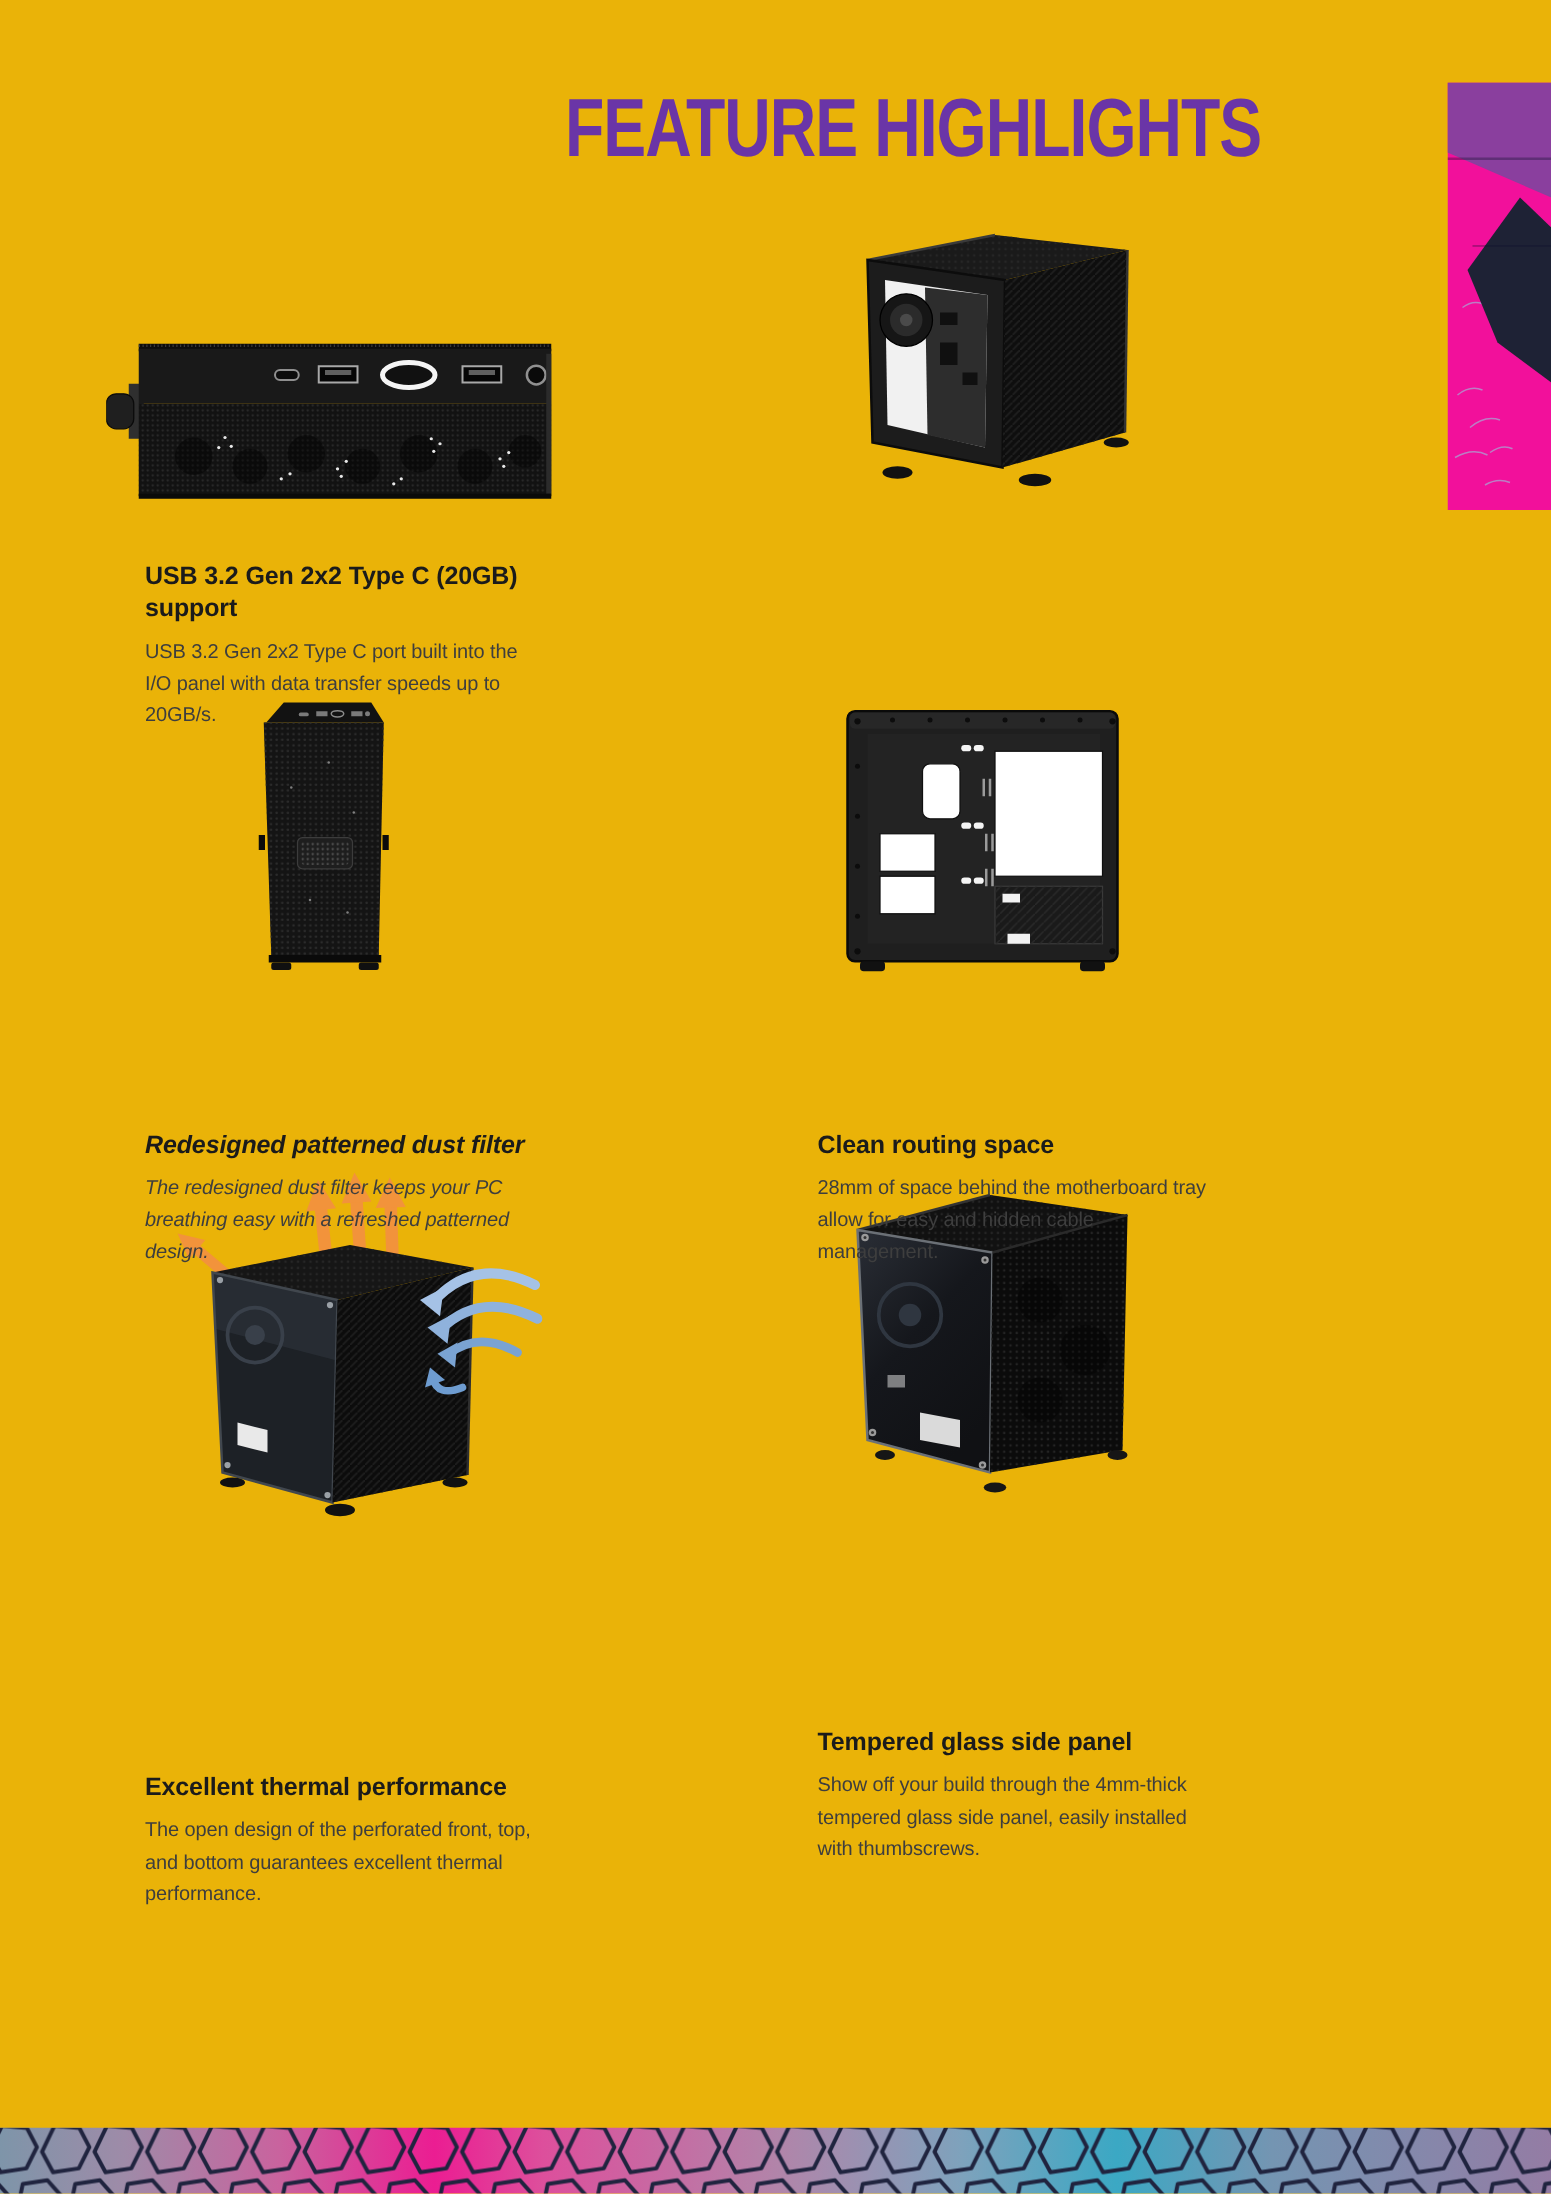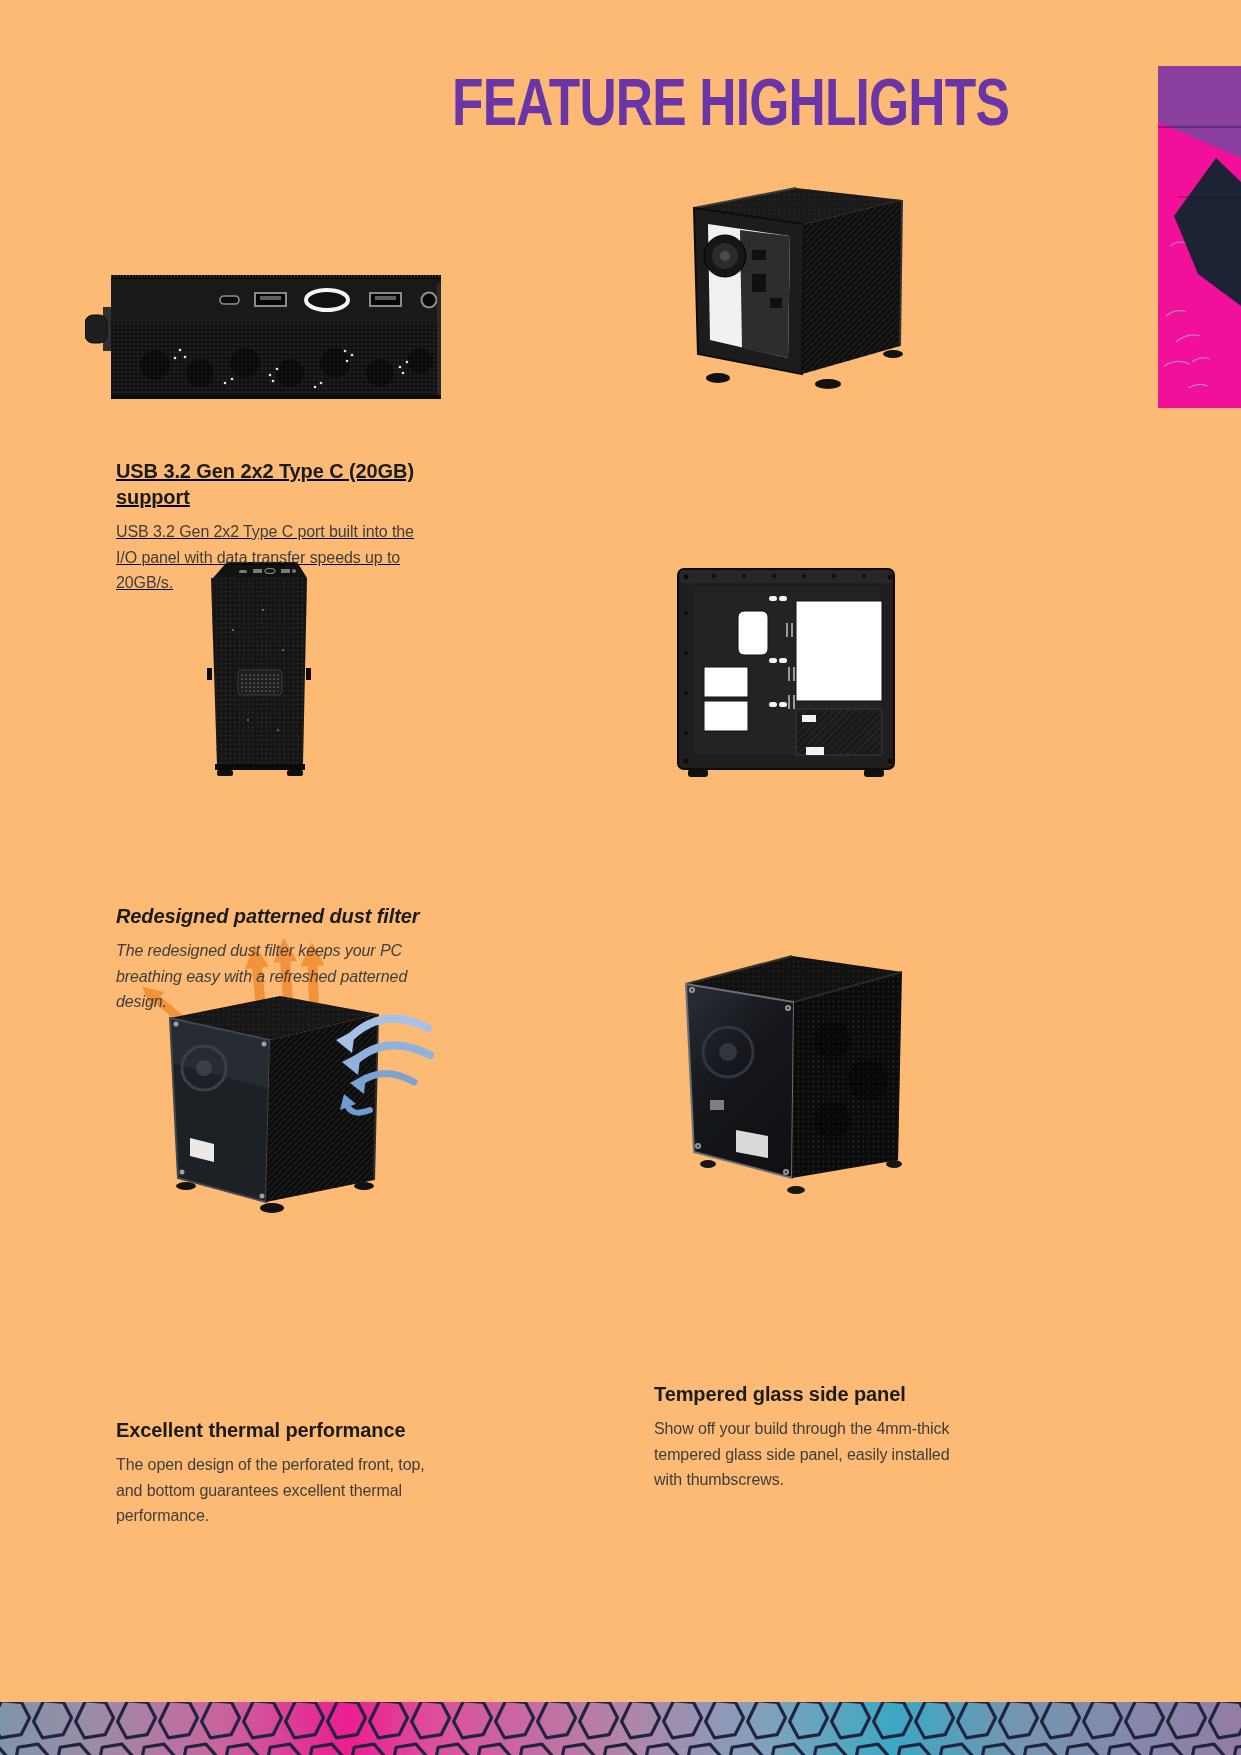"FEATURE HIGHLIGHTS" .page { background: #fdba74 -> #eab308 }
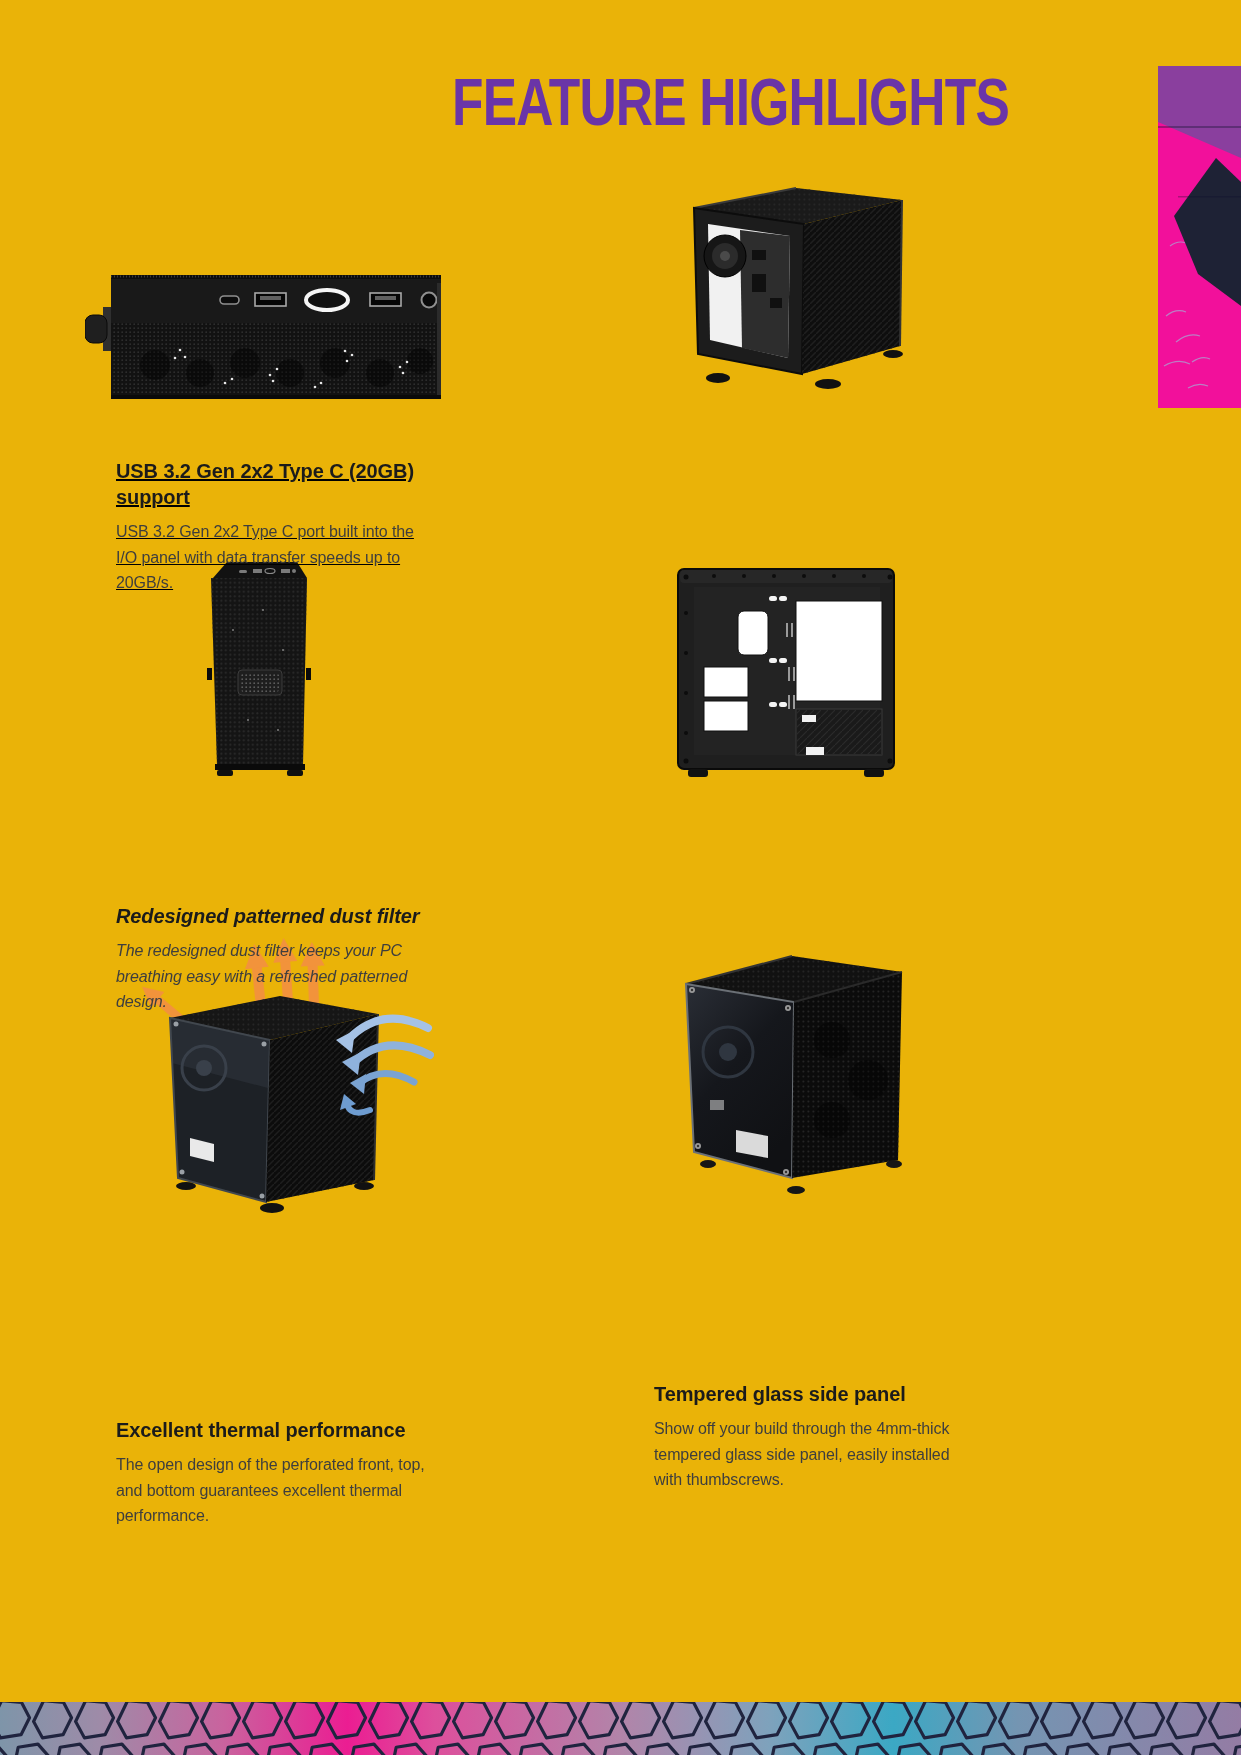"USB 3.2 Gen 2x2 Type" div.txt { text-decoration: underline -> none; top: 458px -> 448px }
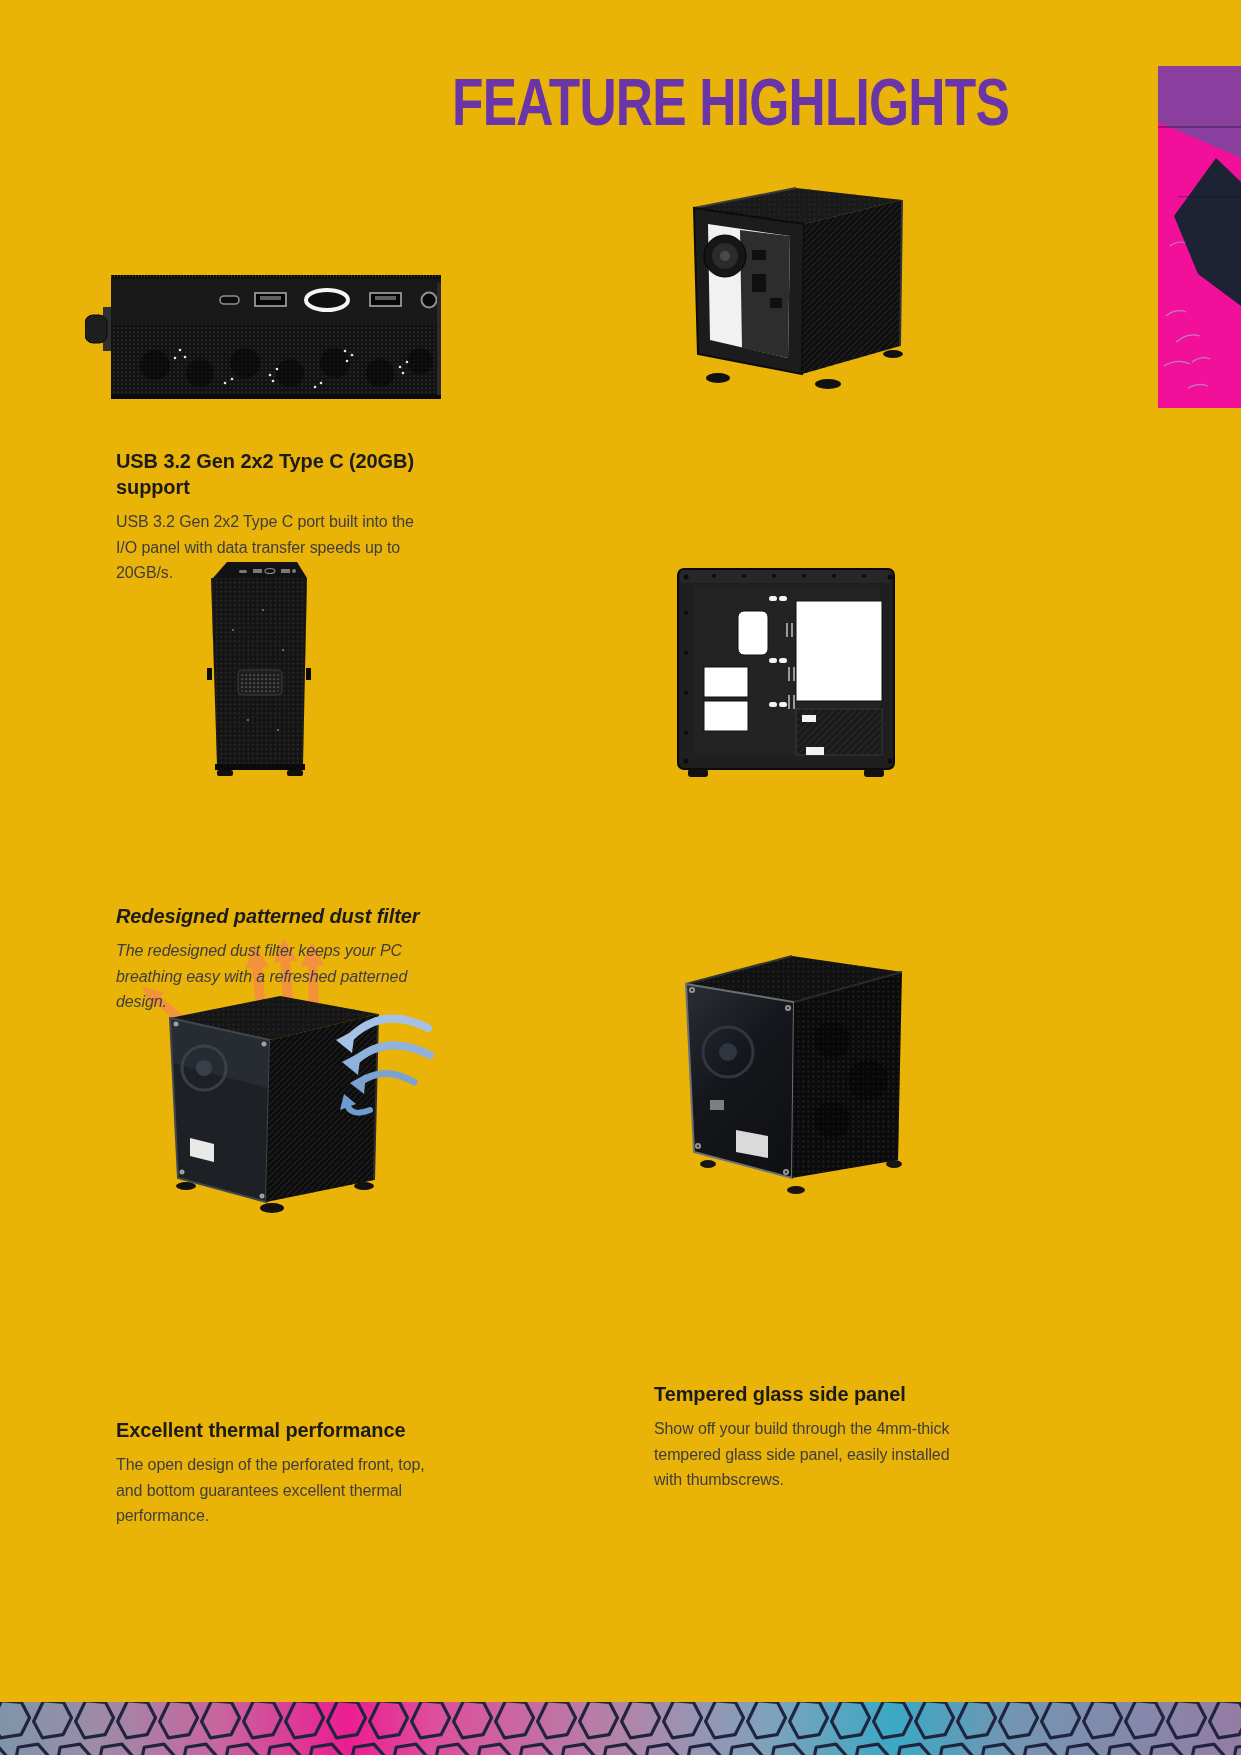"Clean routing space" div.txt { html: none -> <div> <h3>Clean routing space</h3> <p>28mm of space behind the motherboard tray allow for easy and hidden cable management.</p> </div> }
